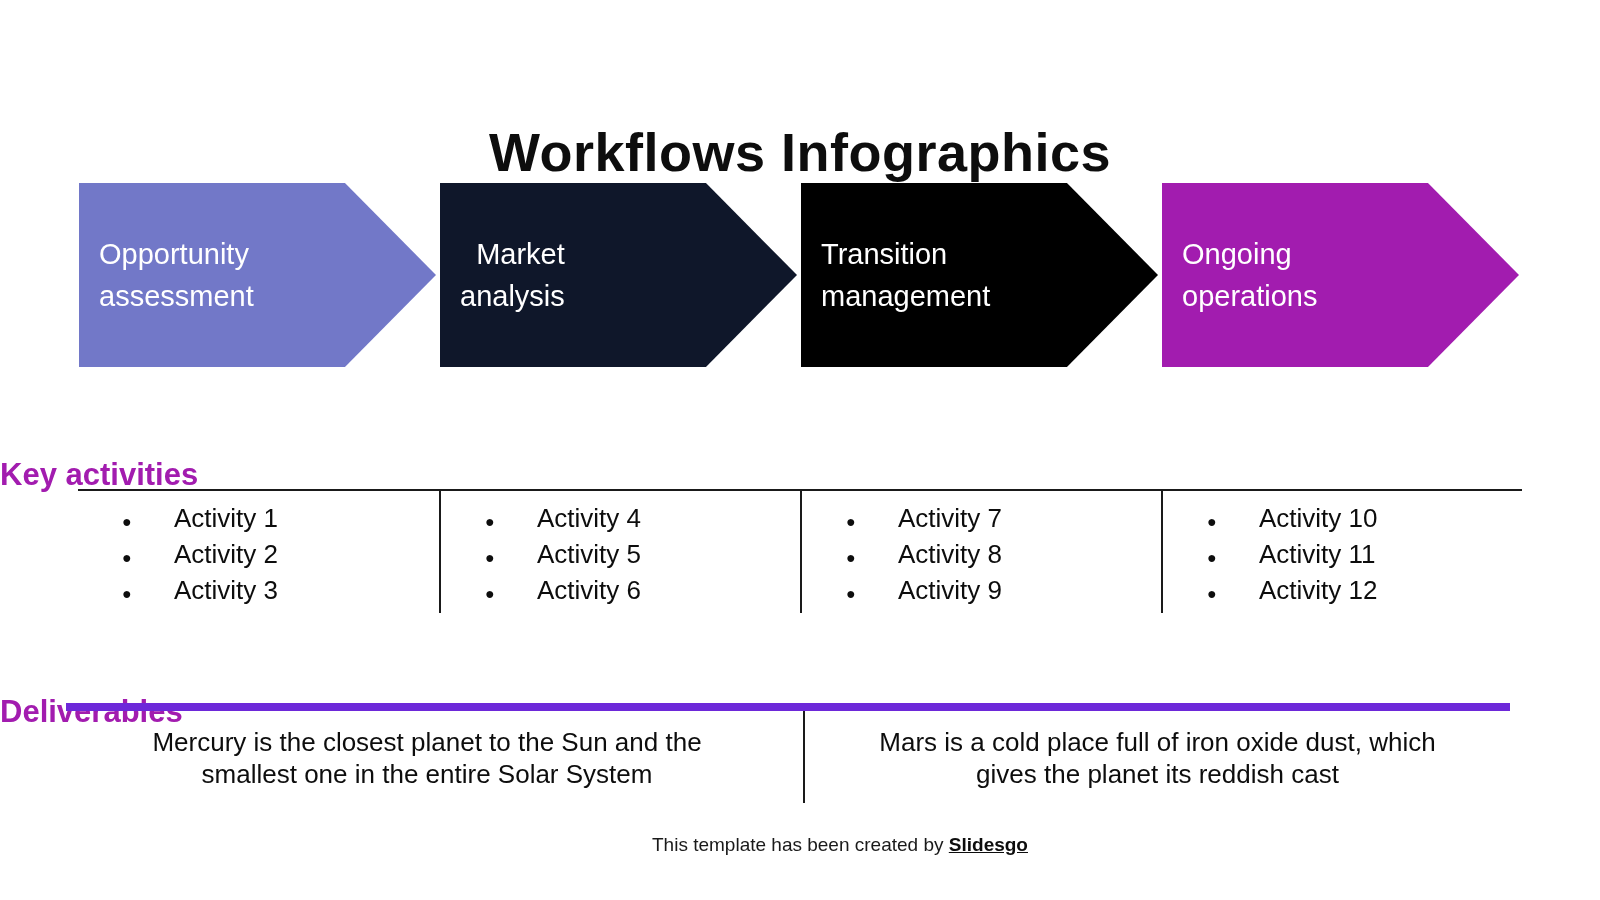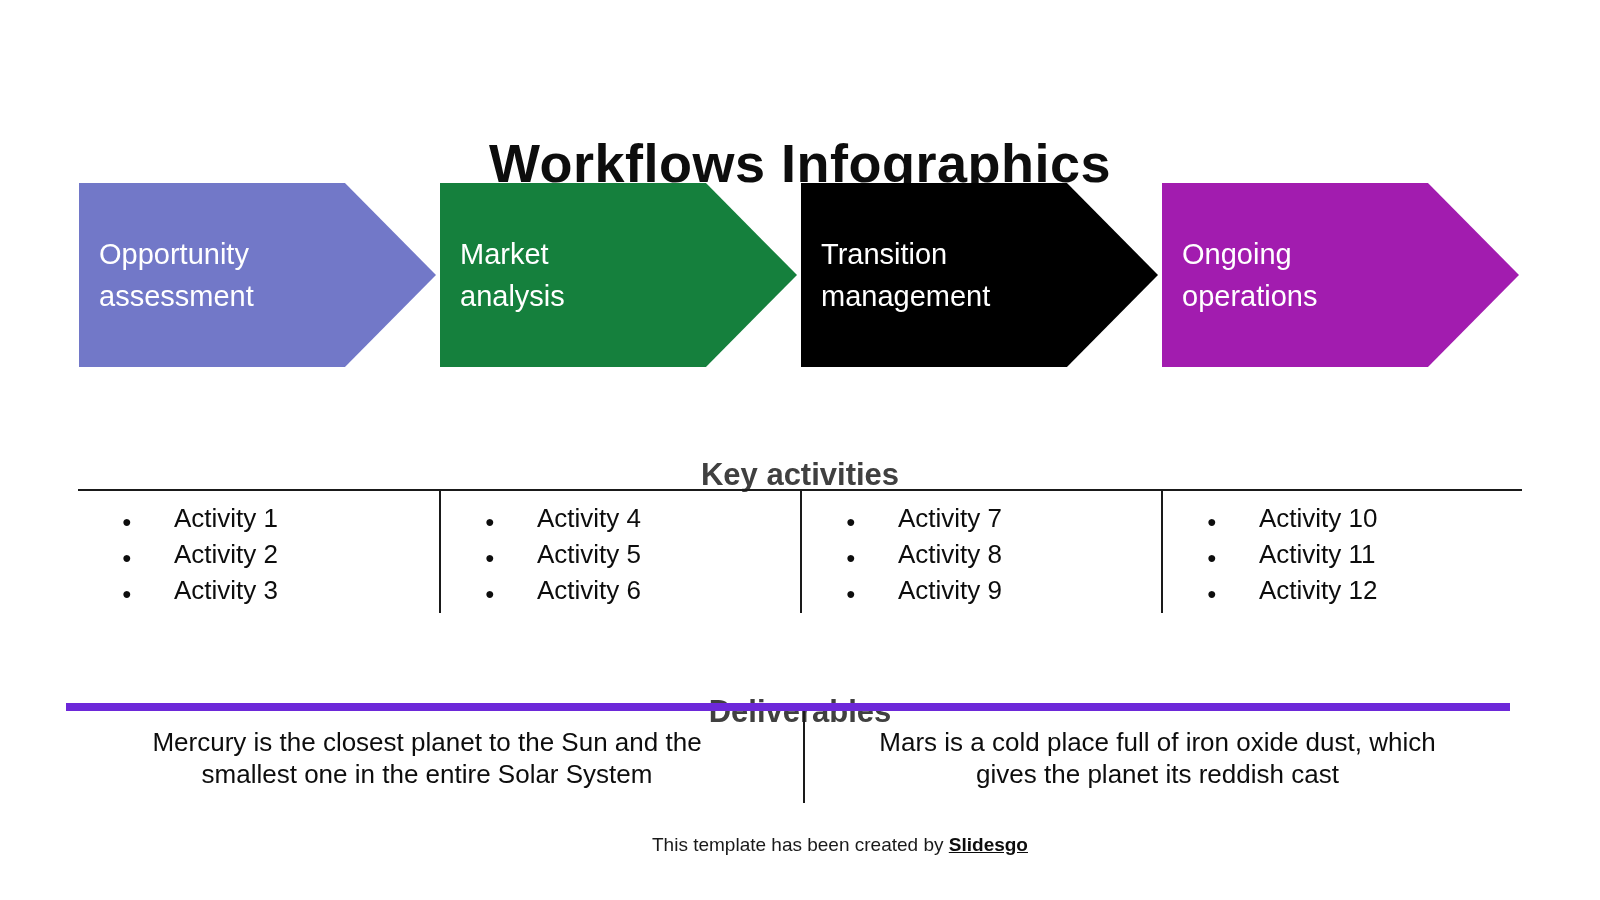"Workflows Infographics" .slide-title { top: 96px -> 85px }
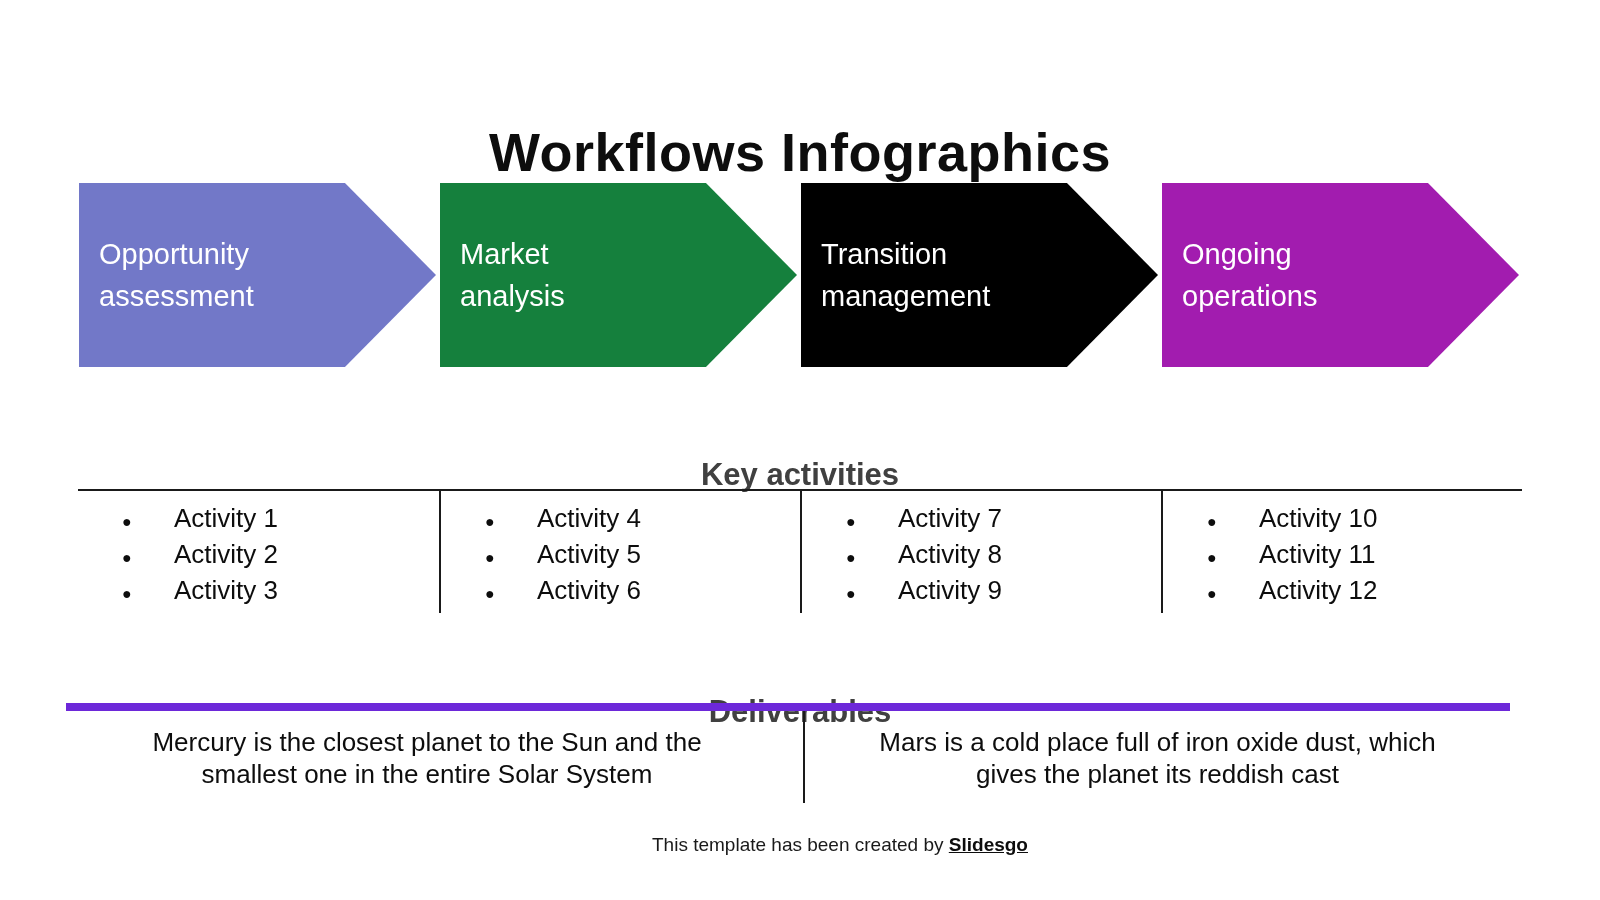"Market" div.arrow { background: #15803d -> #0f172a; text-align: none -> right }
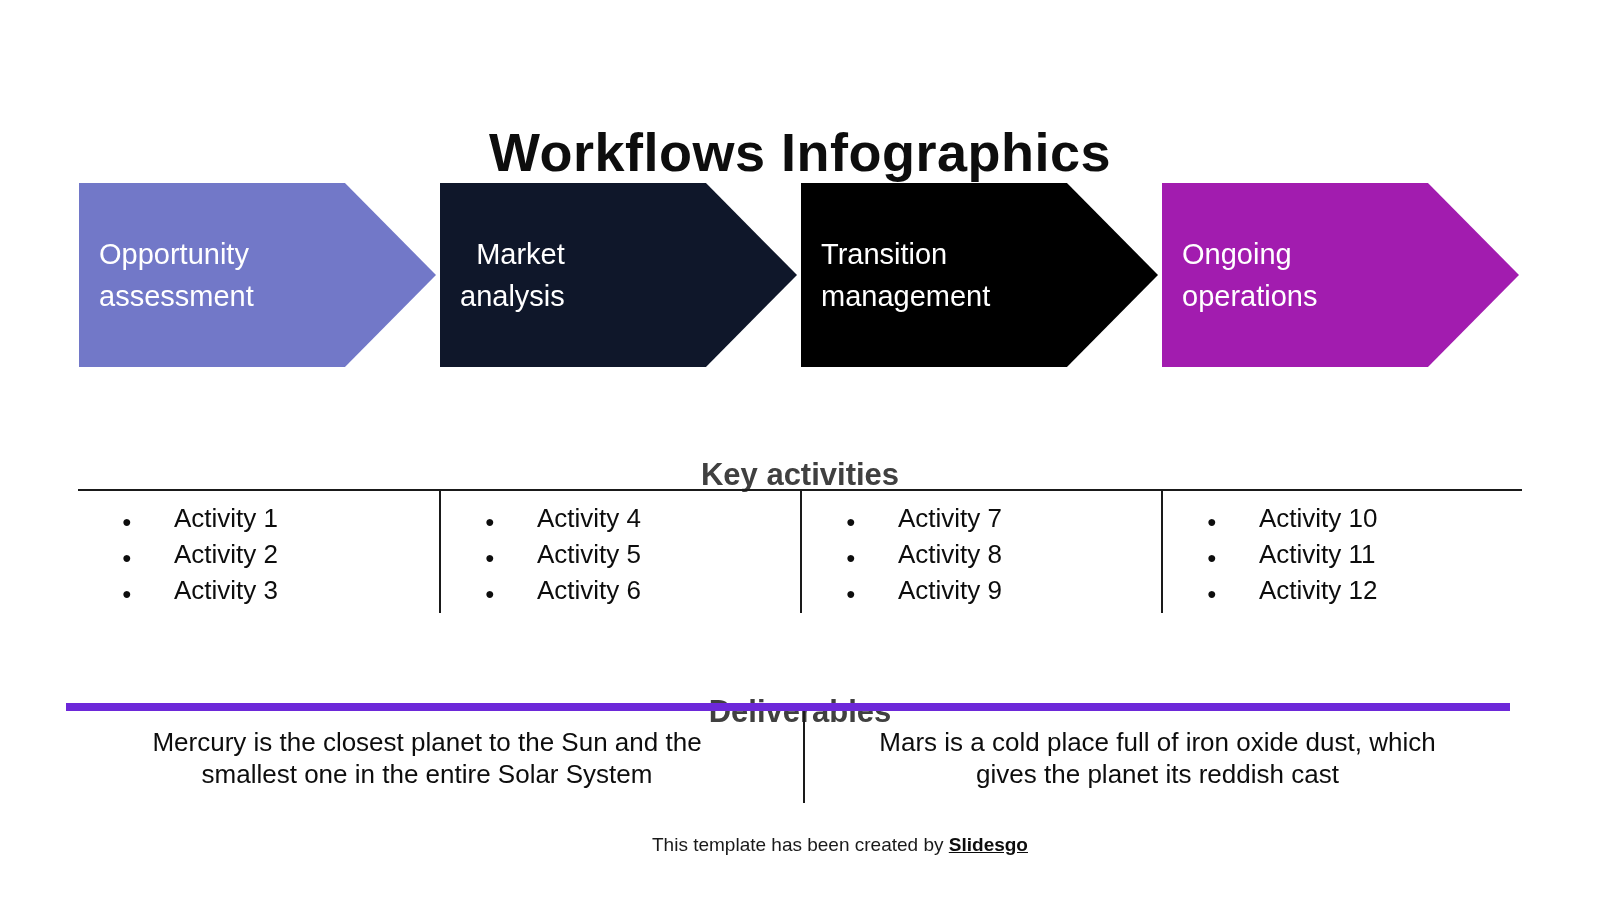"Key activities" .section-heading { color: #404040 -> #a21caf; text-align: center -> left }
